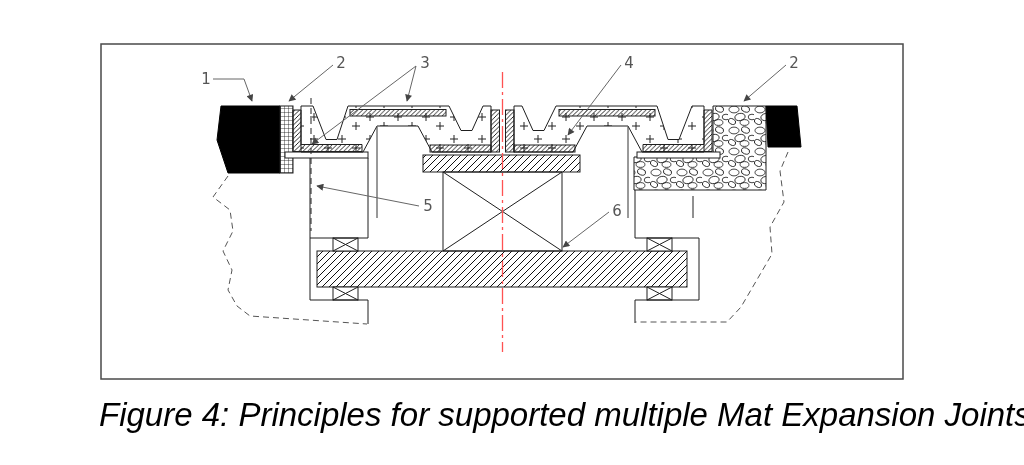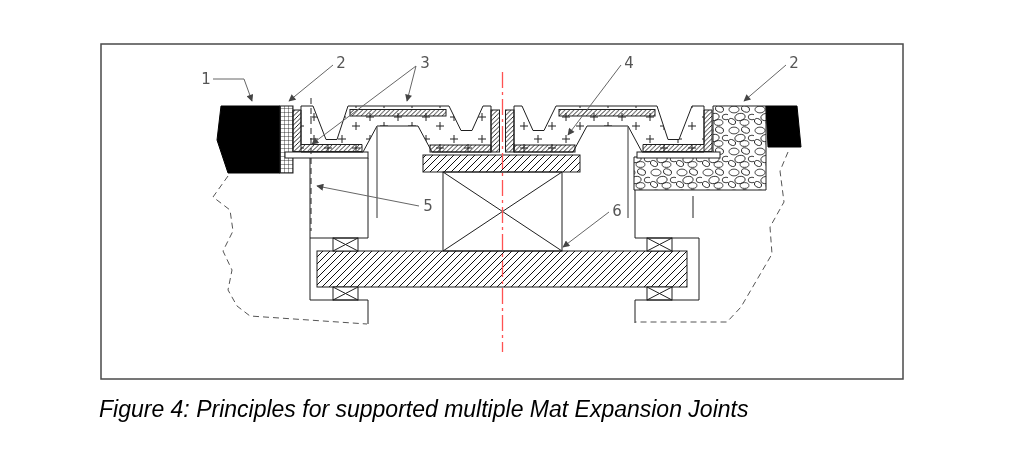"Figure 4: Principles for supported" .caption { font-size: 23px -> 33px }
